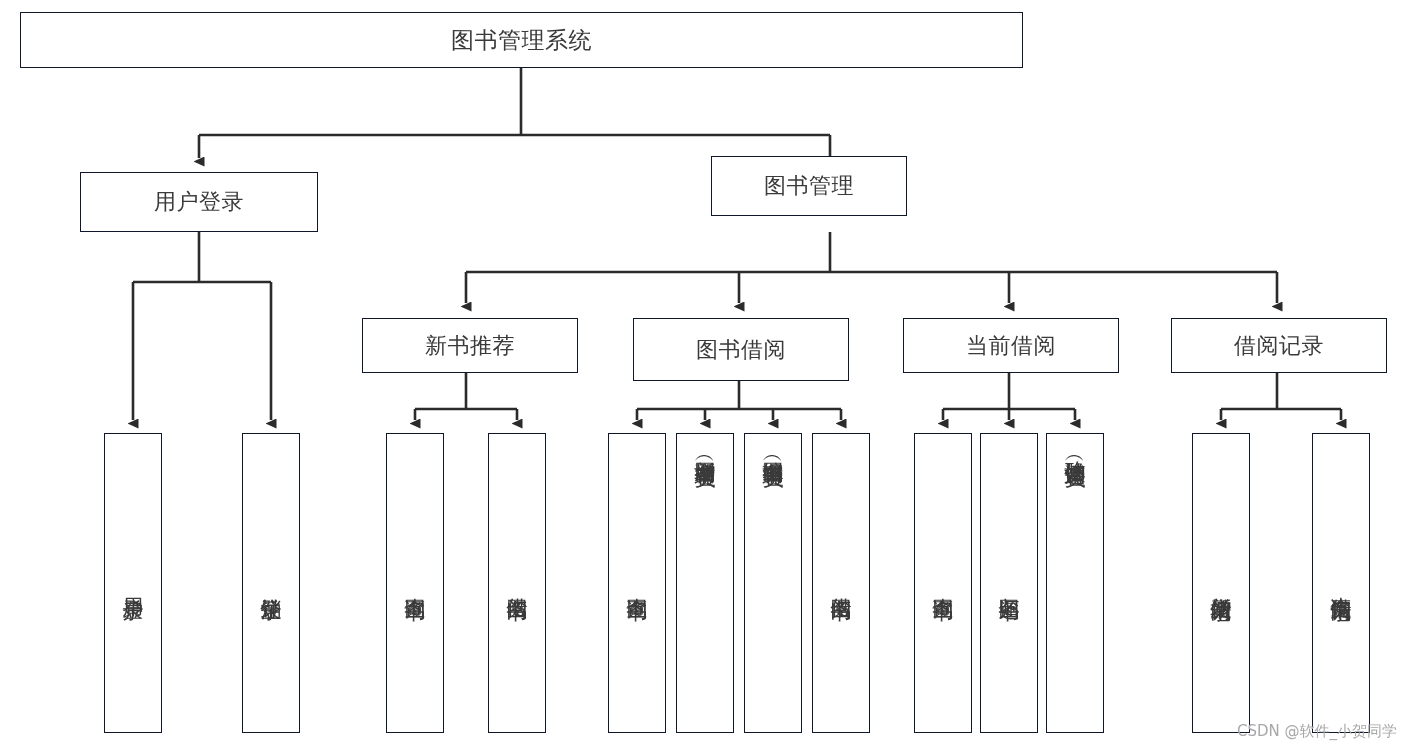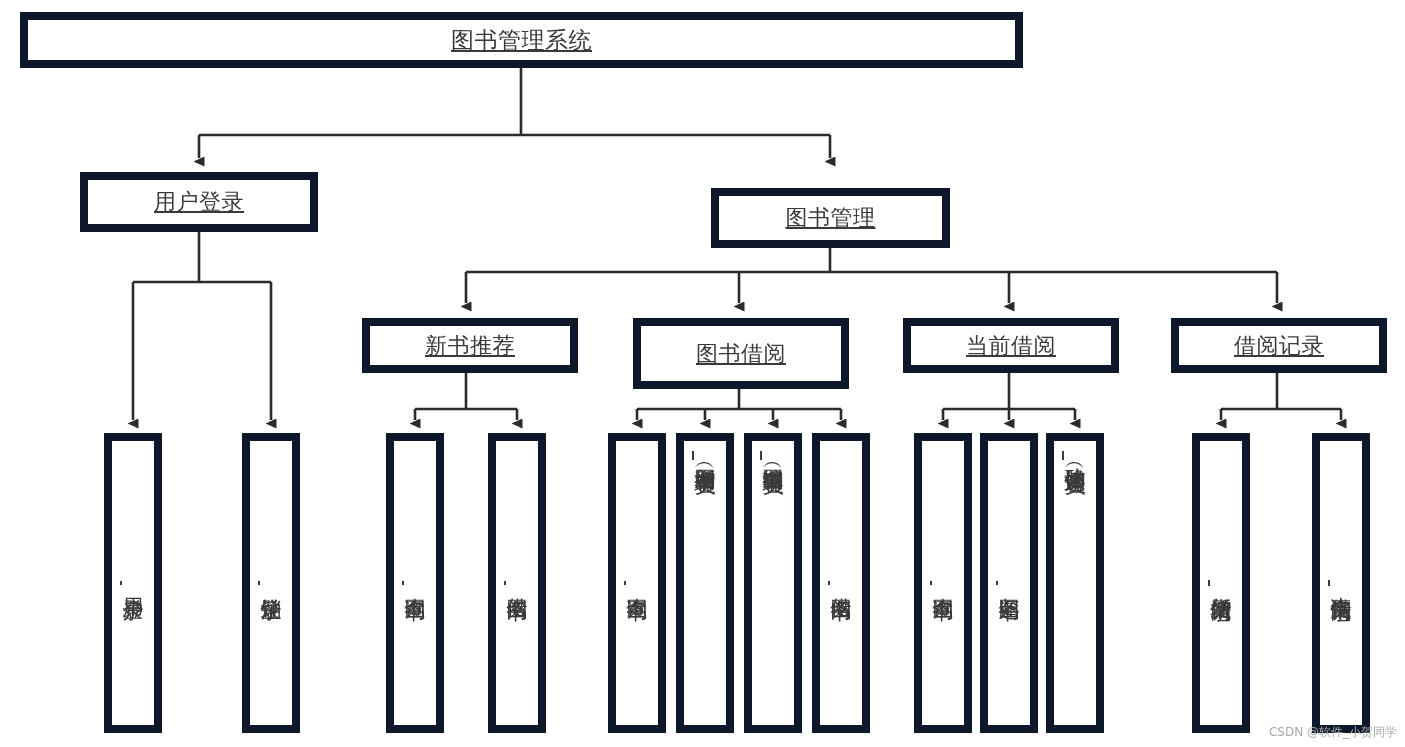"图书管理系统" .node { border: 8px solid #0f172a -> 1px solid #0f172a; text-decoration: underline -> none }
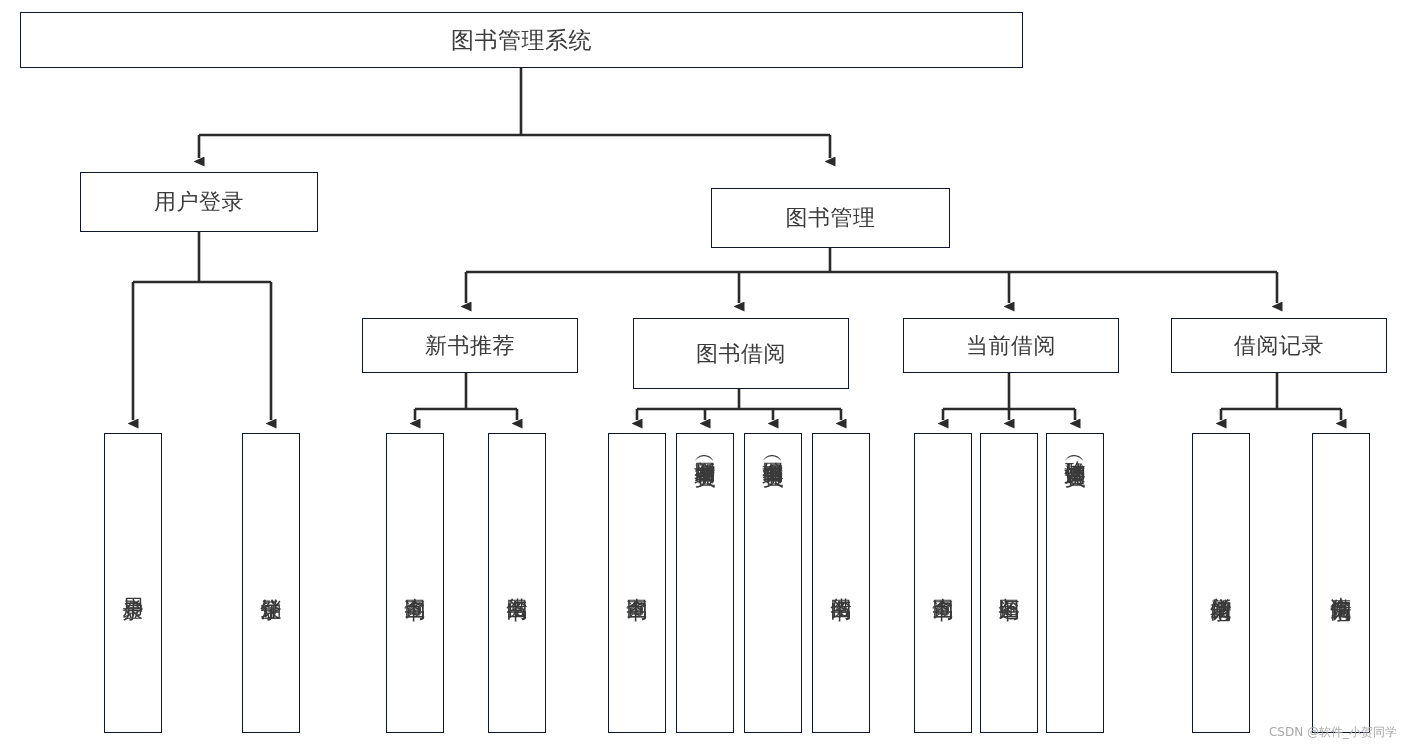"图书管理" div.node { top: 188px -> 156px; width: 239px -> 196px }
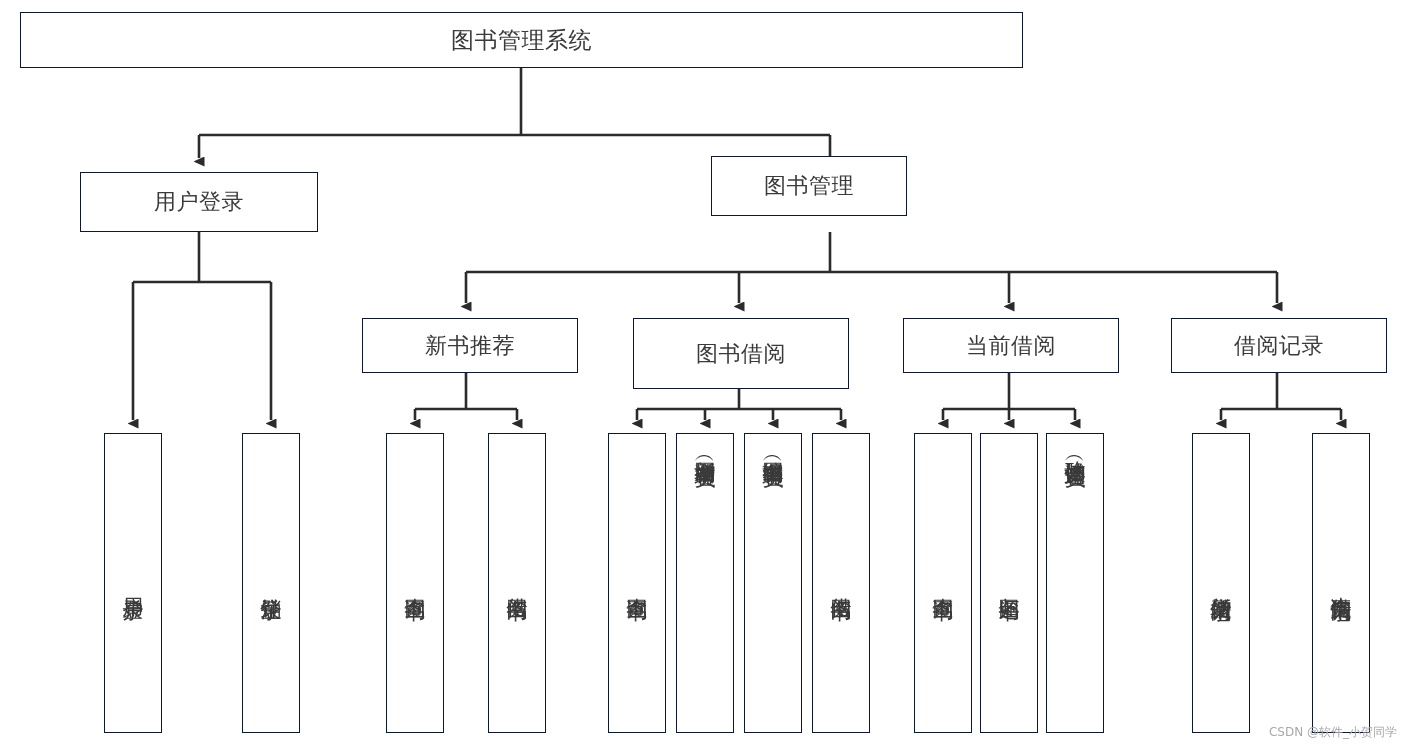"图书借阅" div.node { height: 71px -> 63px }
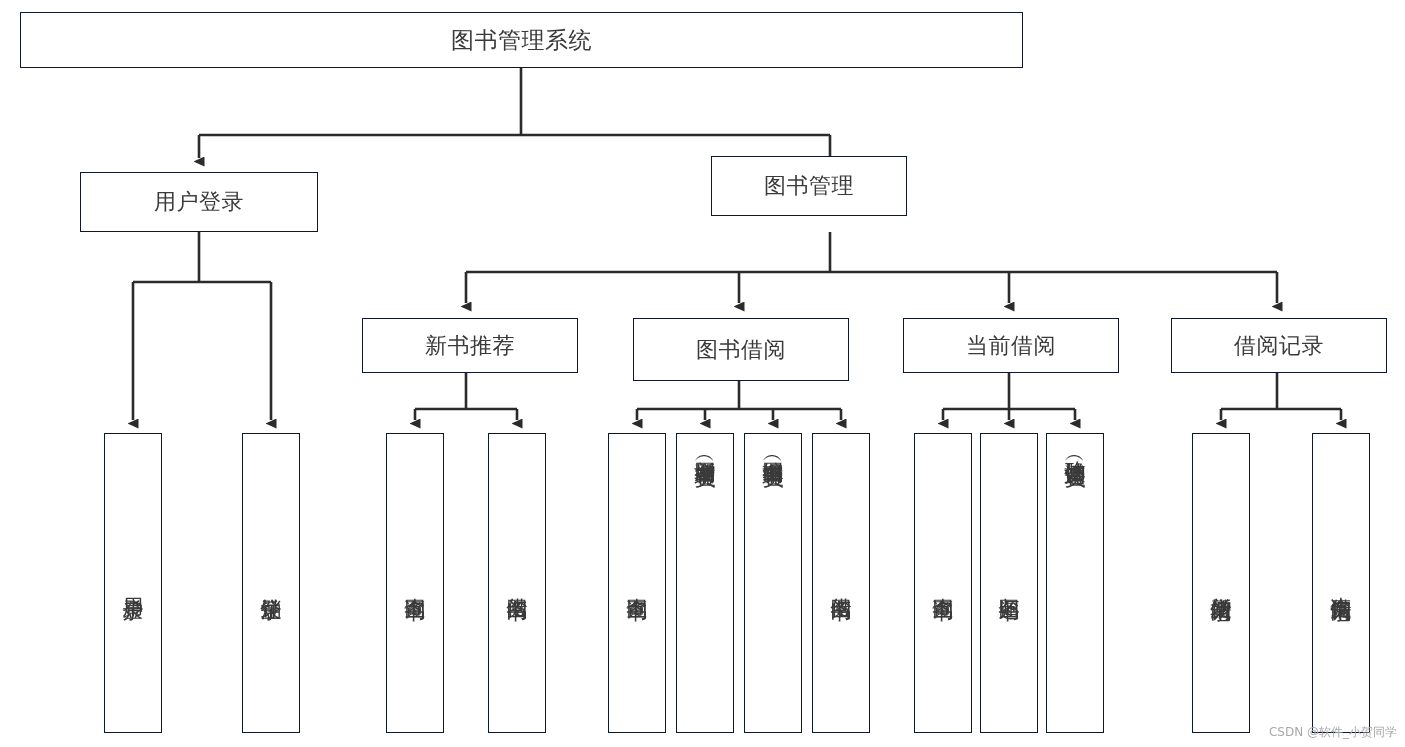"CSDN @软件_小贺同学" .watermark { font-size: 12px -> 15px }
